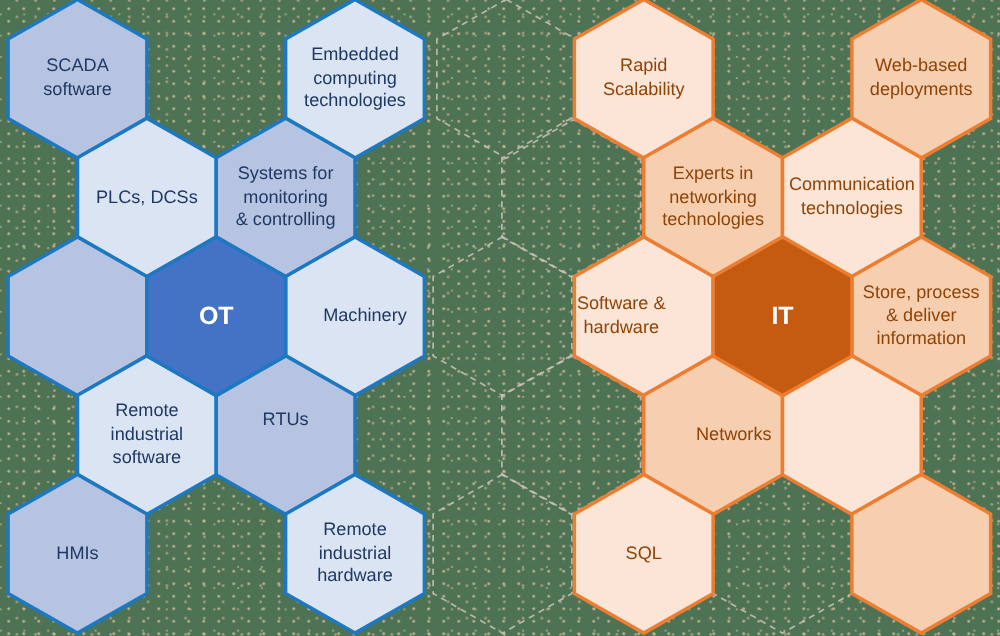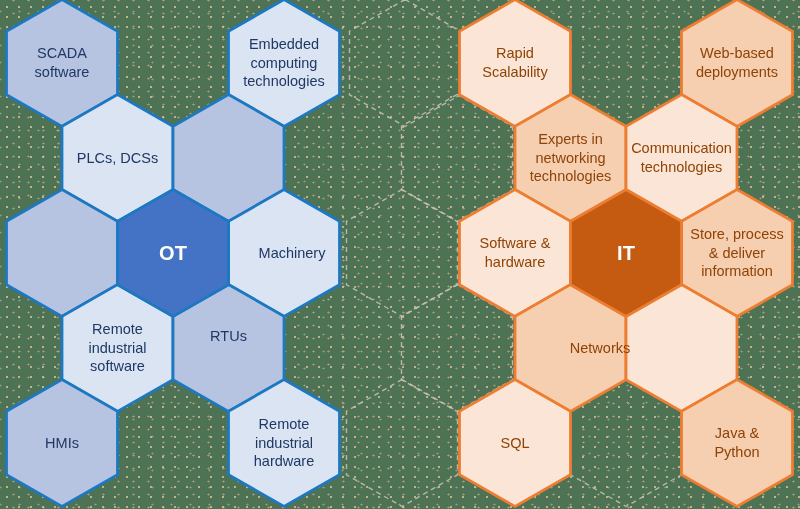"Systems for" div.hex-label { html: none -> <div>Systems for monitoring &amp; controlling</div> }
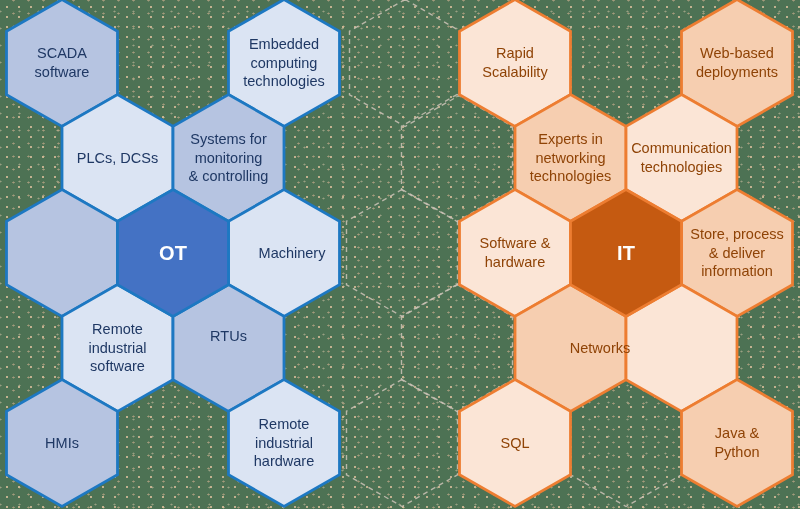"Software &" div.hex-label { left: 457px -> 439px }
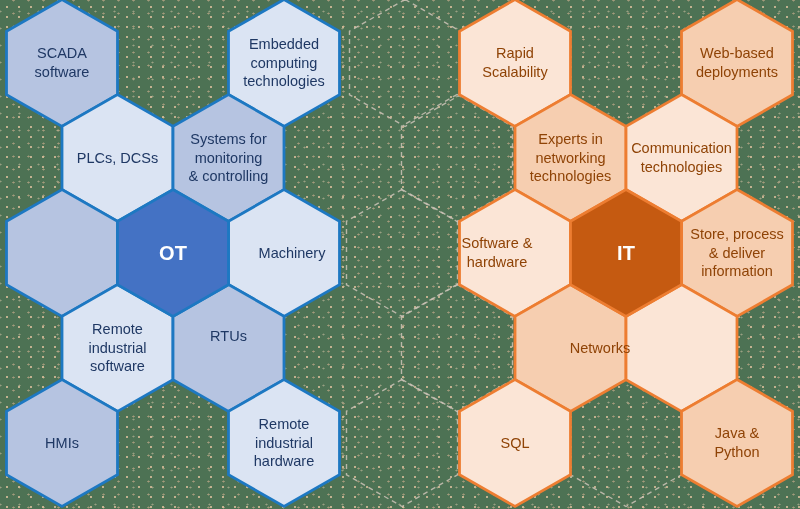"Networks" div.hex-label { left: 542px -> 529px }
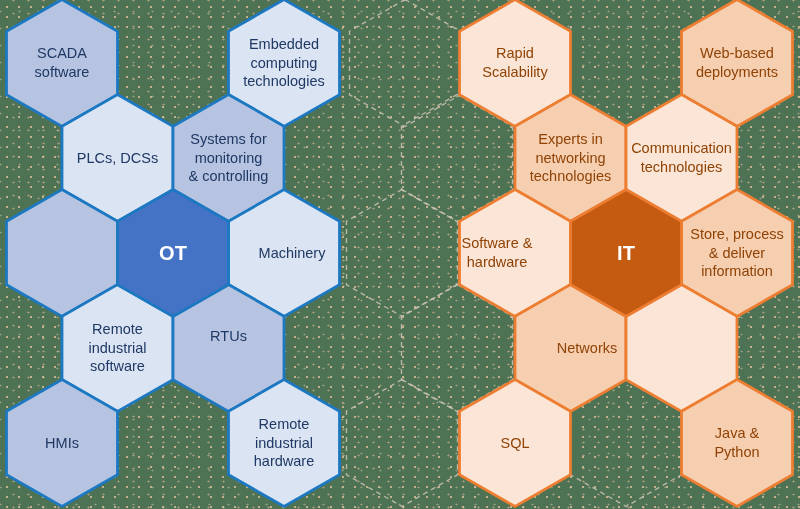"Java &" div.hex-label { html: <div>Java &amp; Python</div> -> none }
